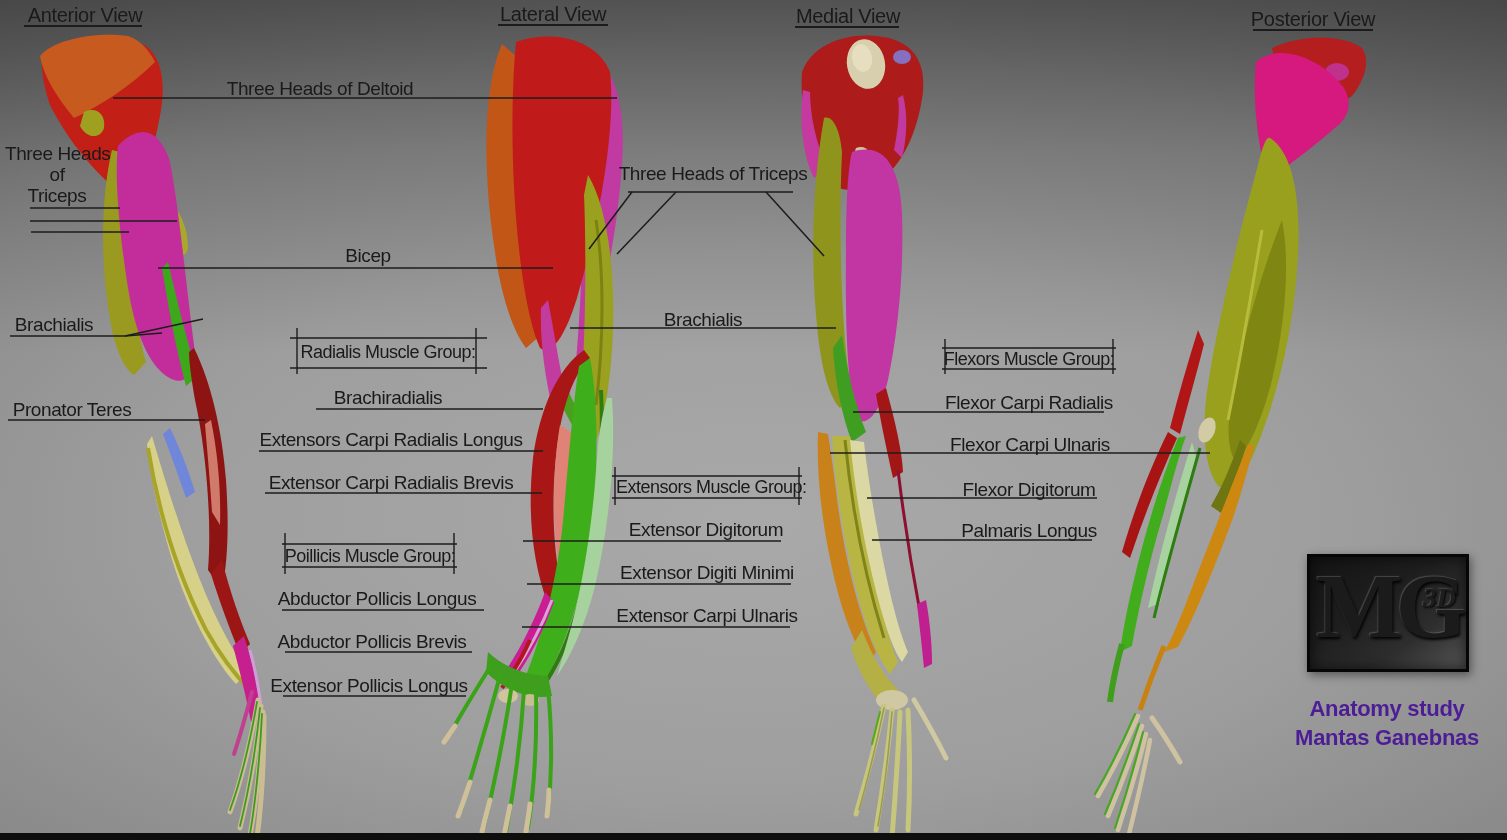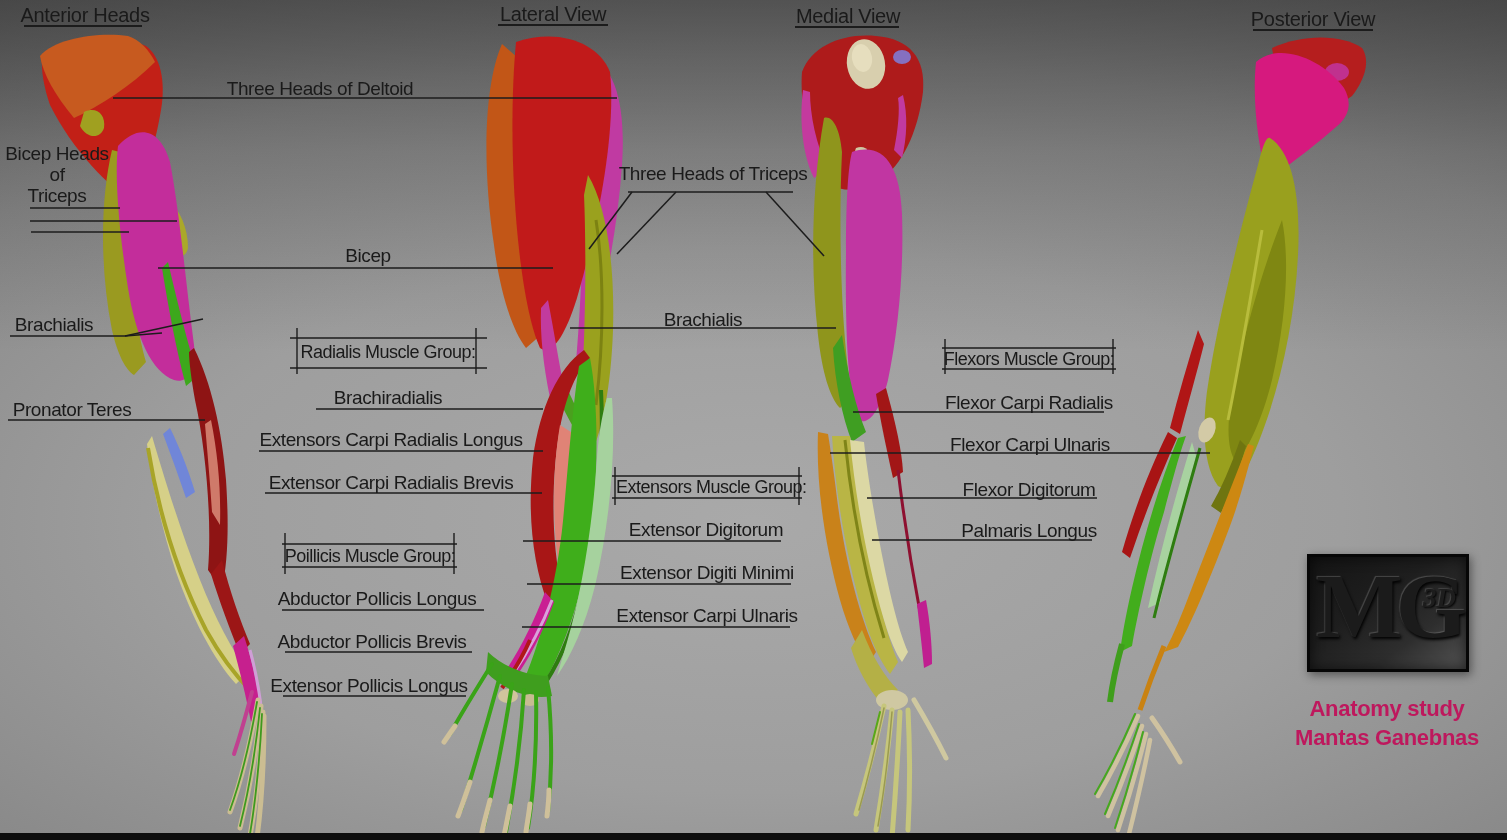"Anterior Heads" div.lbl { text: Heads -> View }
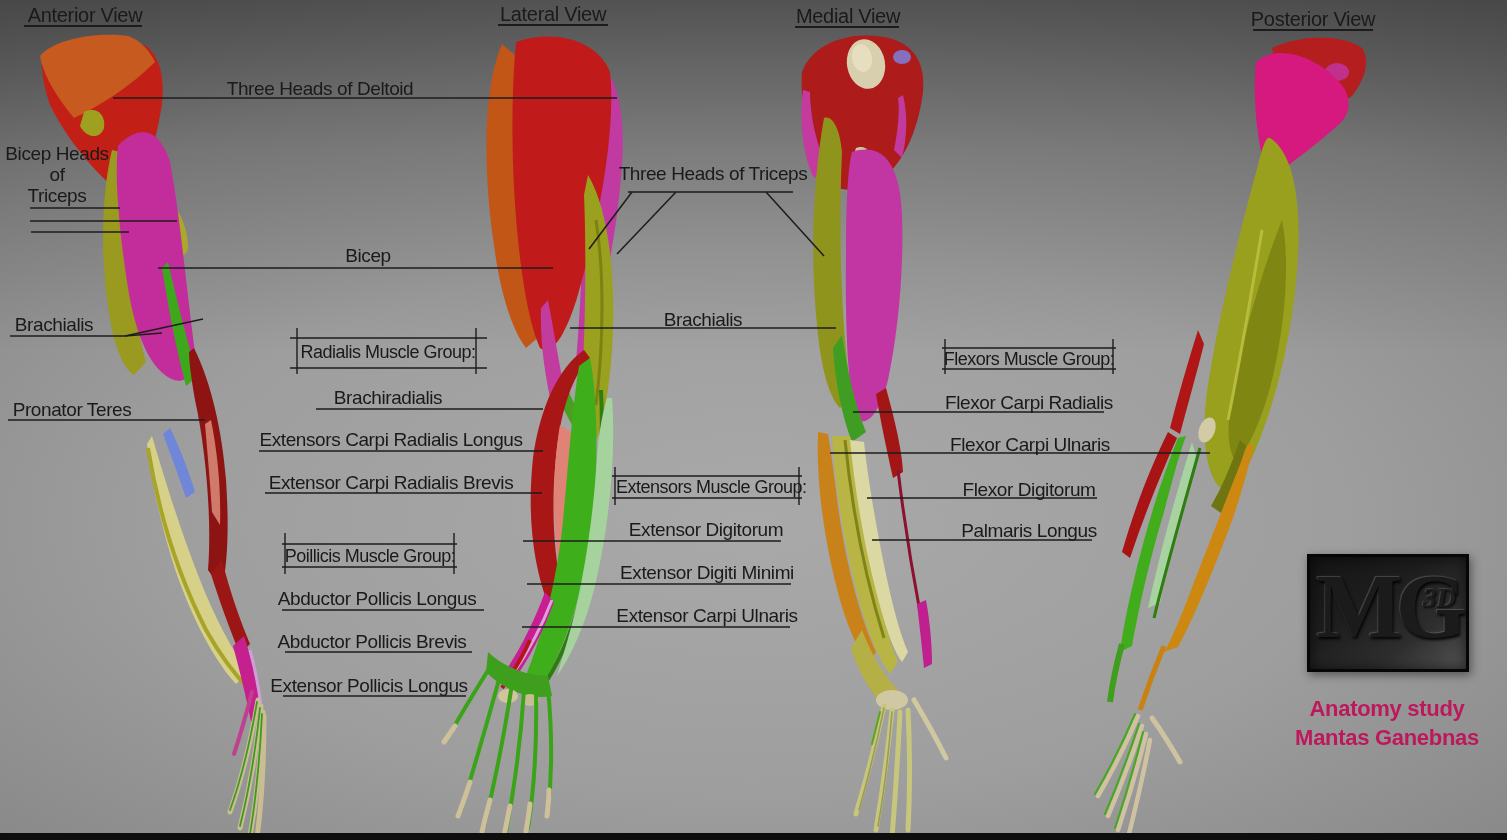"Bicep Heads" div { text: Bicep -> Three }
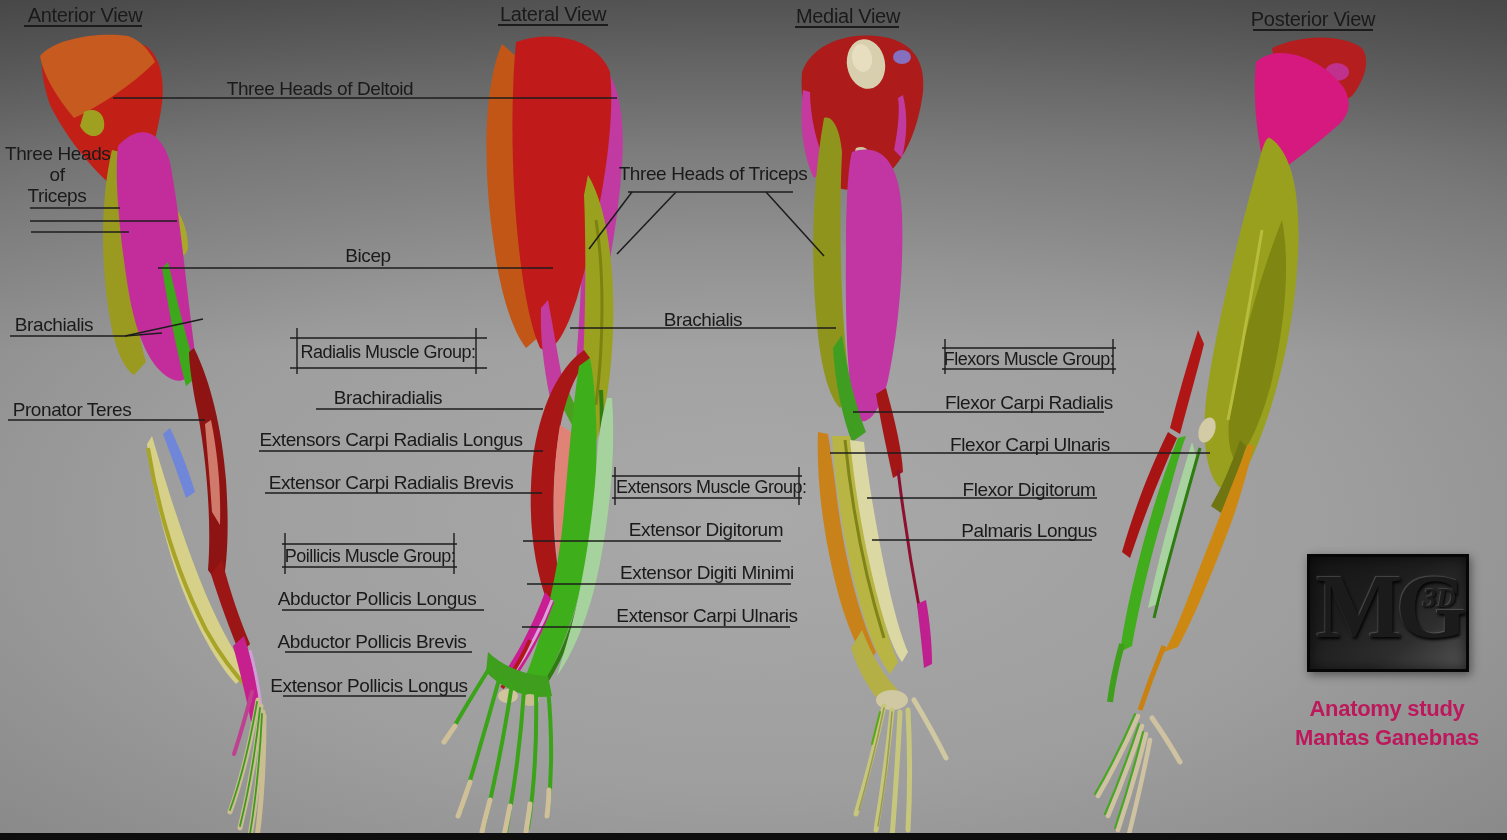"Anatomy study" #credit { color: #be185d -> #4c1d95 }
